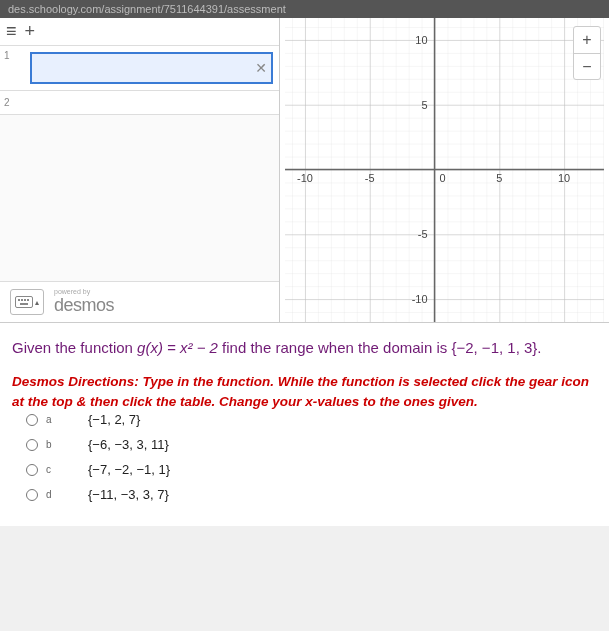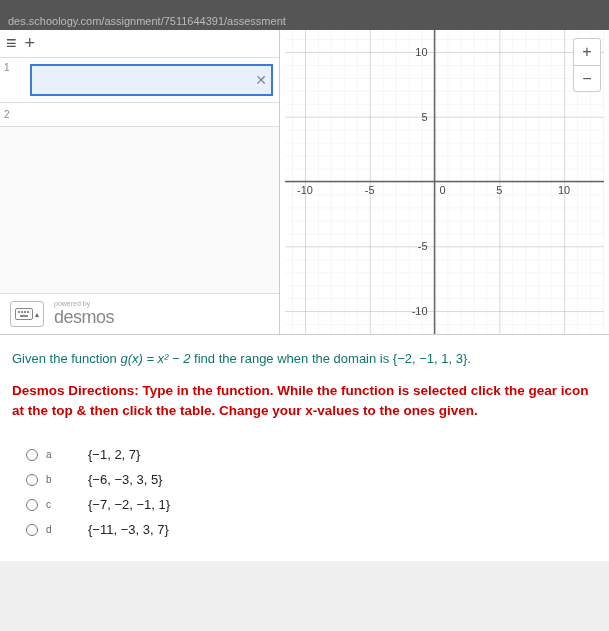"des.schoology.com/assignment/7511644391/" .url-bar { padding: 15px 8px -> 3px 8px }
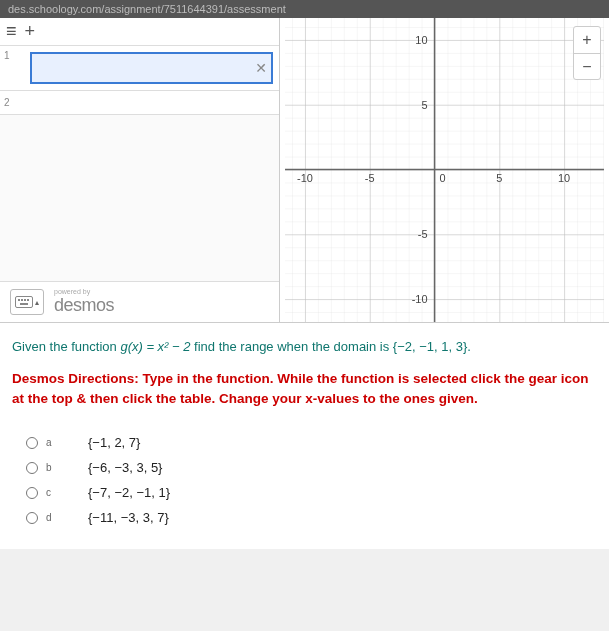"Given the function g(x) =" .q-prompt { color: #0f766e -> #701a75; font-size: 13px -> 15px }
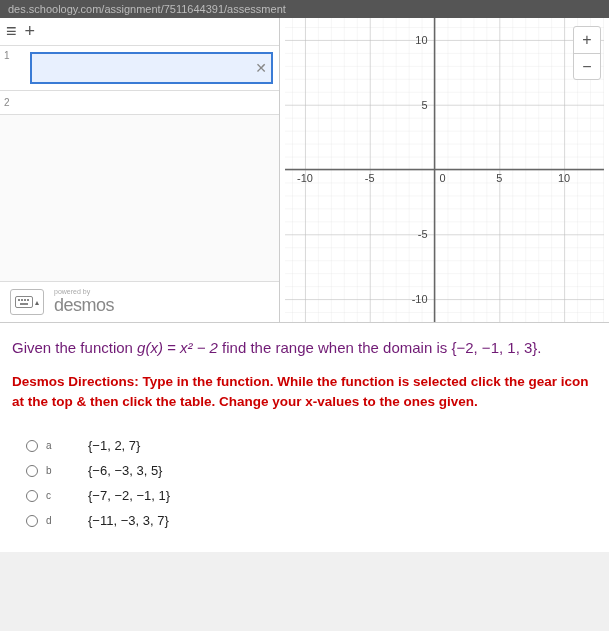"Desmos Directions: Type in the" .directions { font-style: none -> italic; margin-bottom: 26px -> 0 }
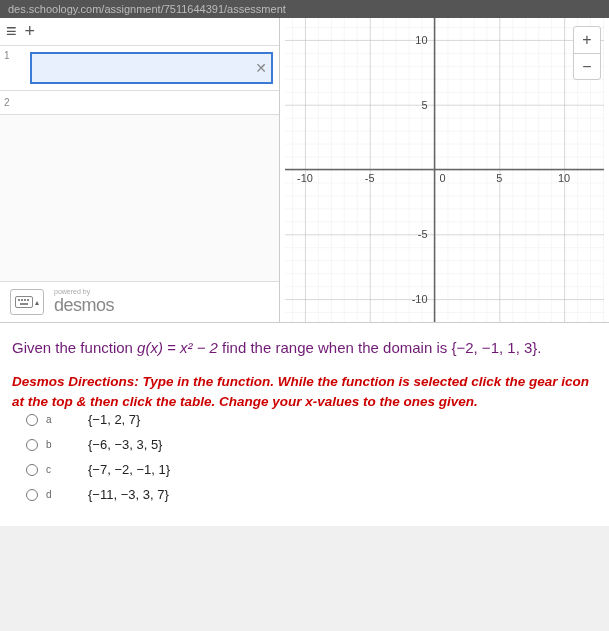"{−6, −3, 3, 5}" span.choice-text { text: 5 -> 11 }
